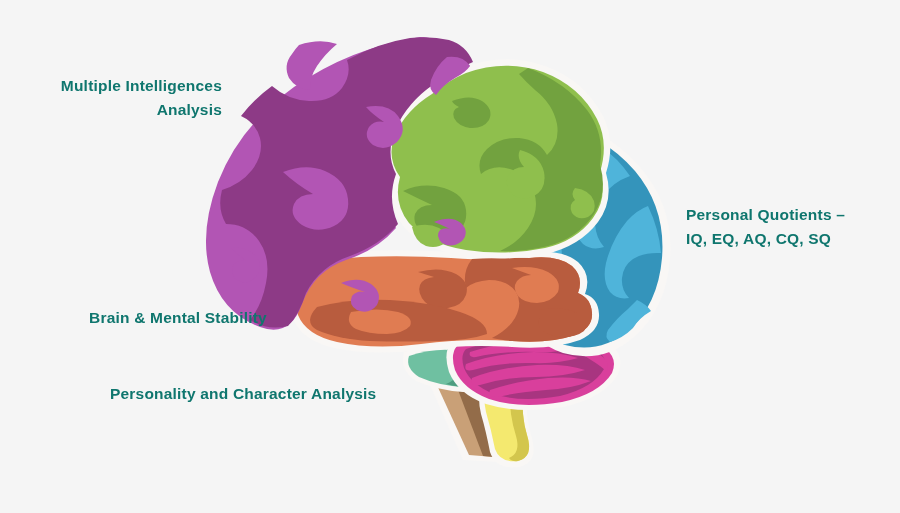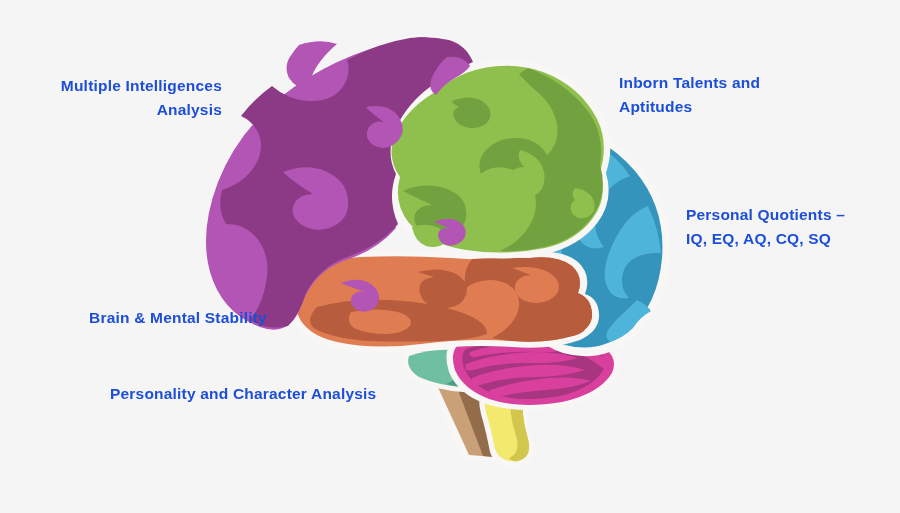"Multiple Intelligences" .label { color: #1d4ed8 -> #0f766e }
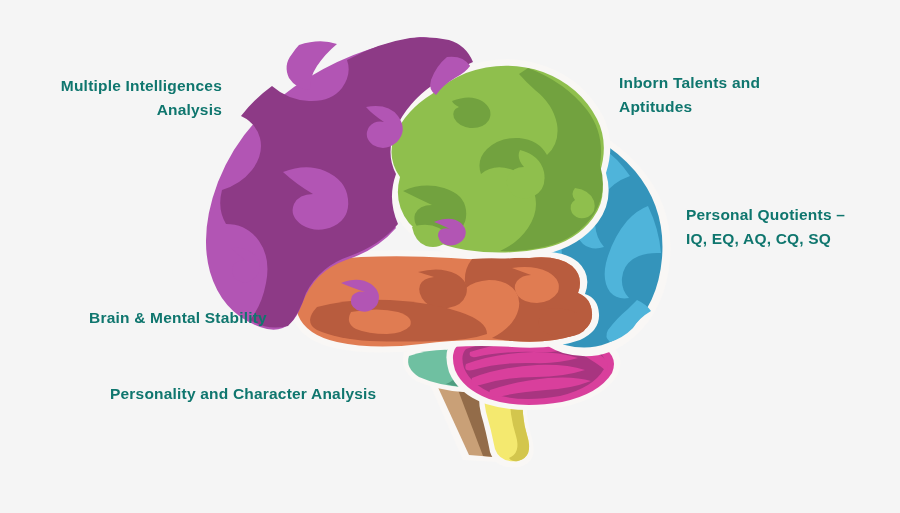"Inborn Talents and" div.label { html: <div>Inborn Talents and Aptitudes</div> -> none }
